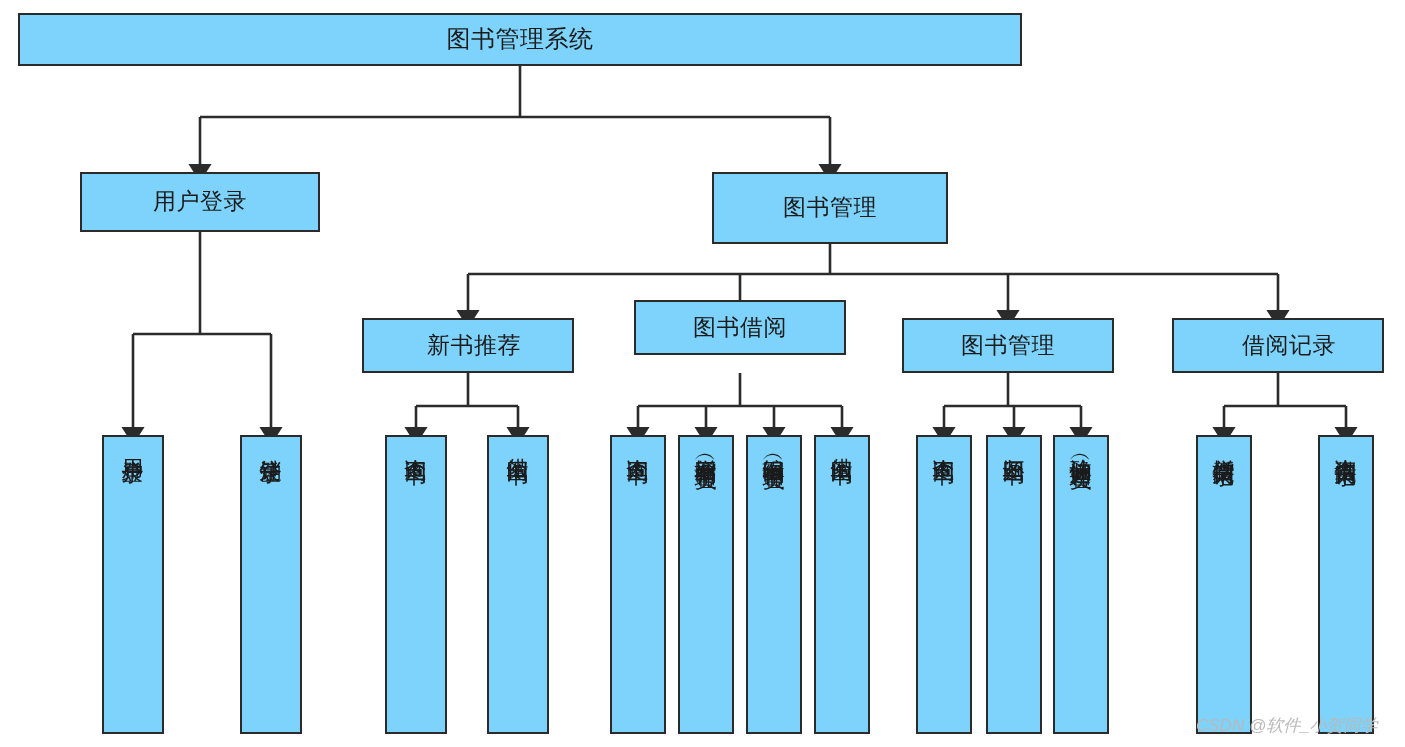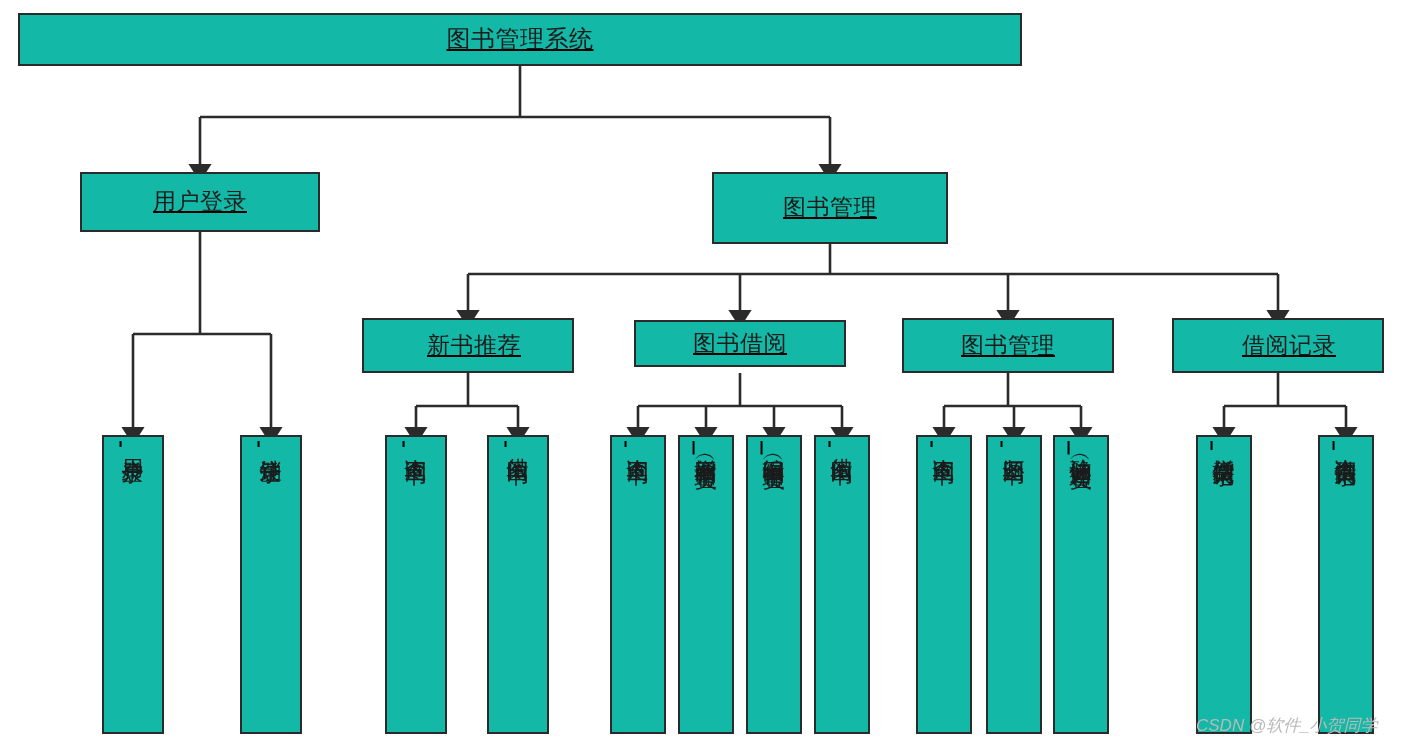"图书管理系统" .node { background: #14b8a6 -> #7dd3fc; text-decoration: underline -> none }
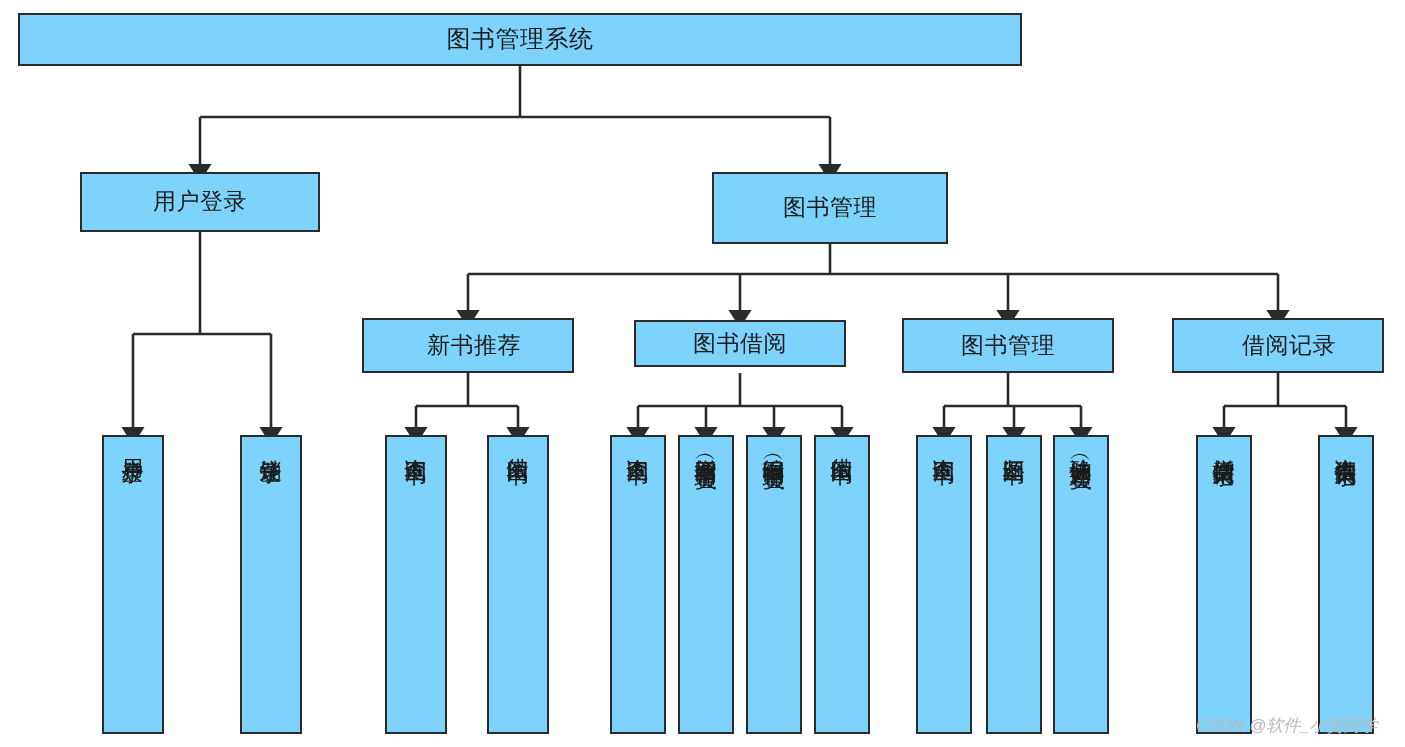"图书借阅" div.node { height: 47px -> 55px; top: 320px -> 300px }
